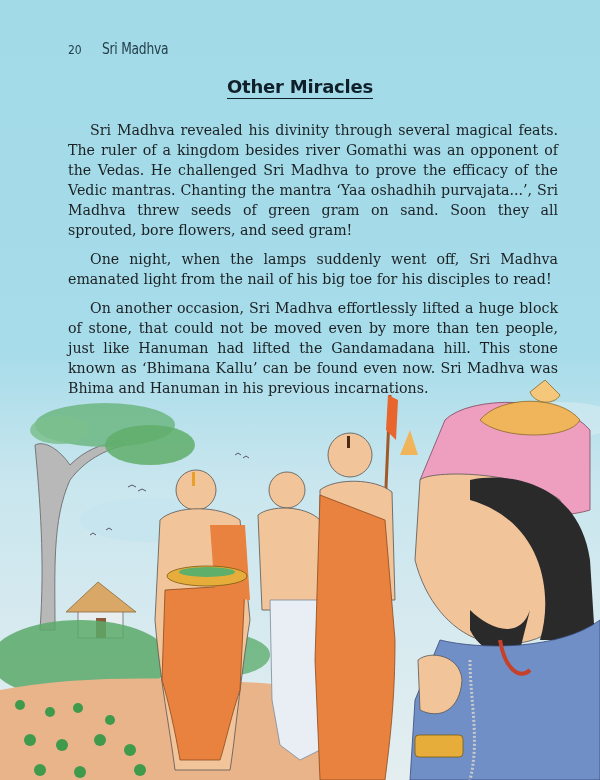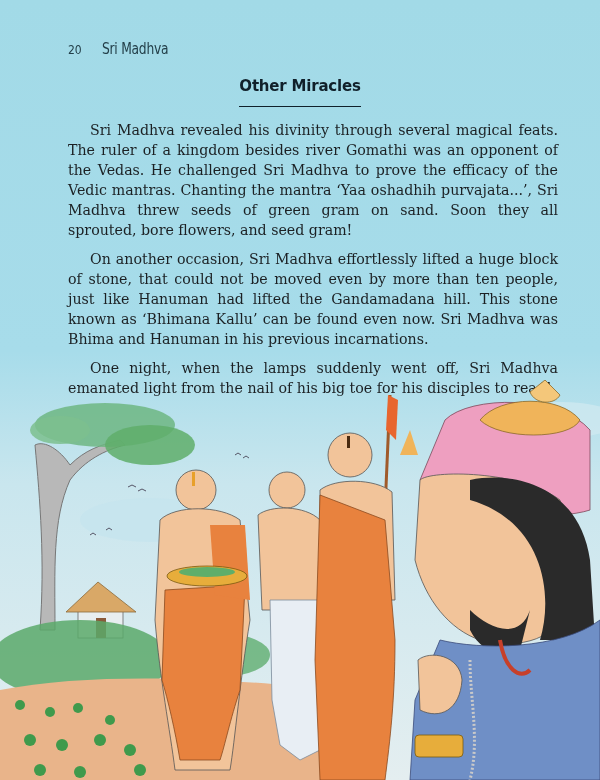"Other Miracles" .title span { font-size: 15px -> 18px; padding-bottom: 11px -> 1px }
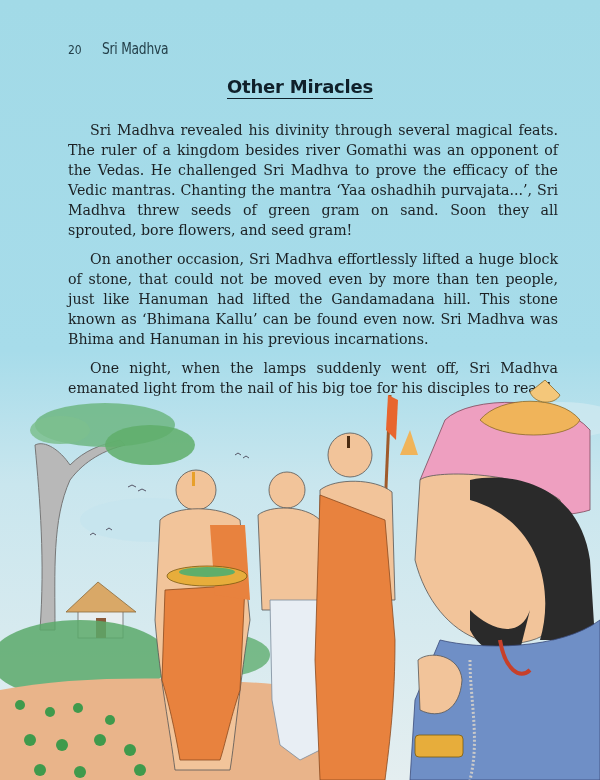"On another occasion, Sri Madhva" p { order: before "One night, when the lamps" -> after "One night, when the lamps" }
